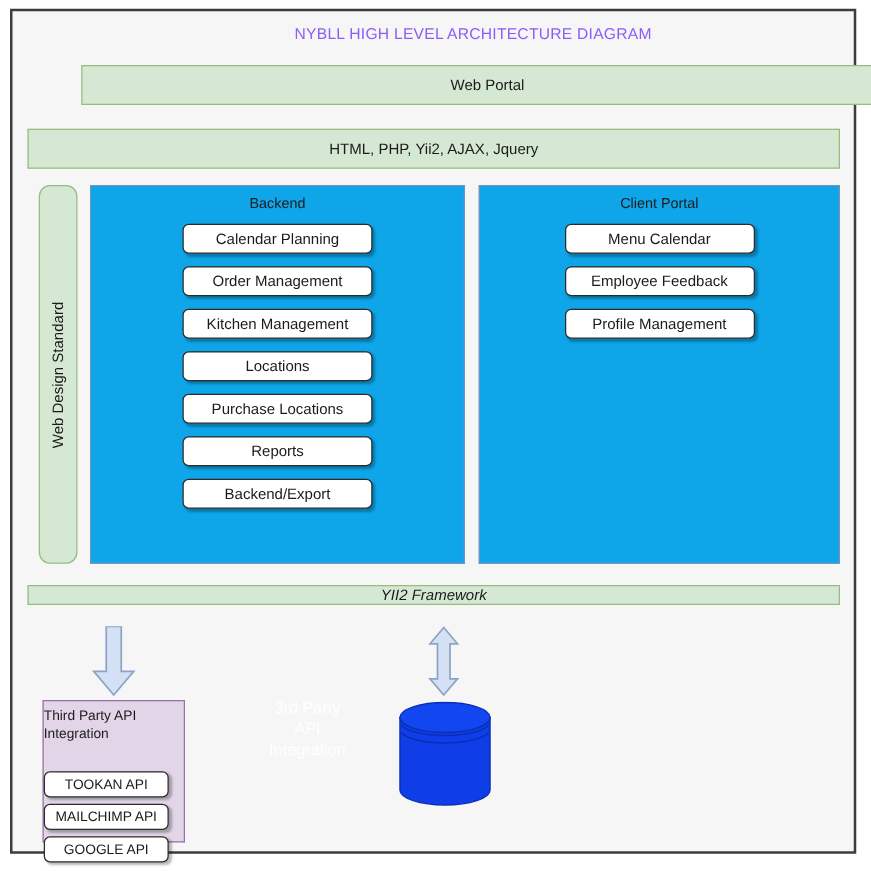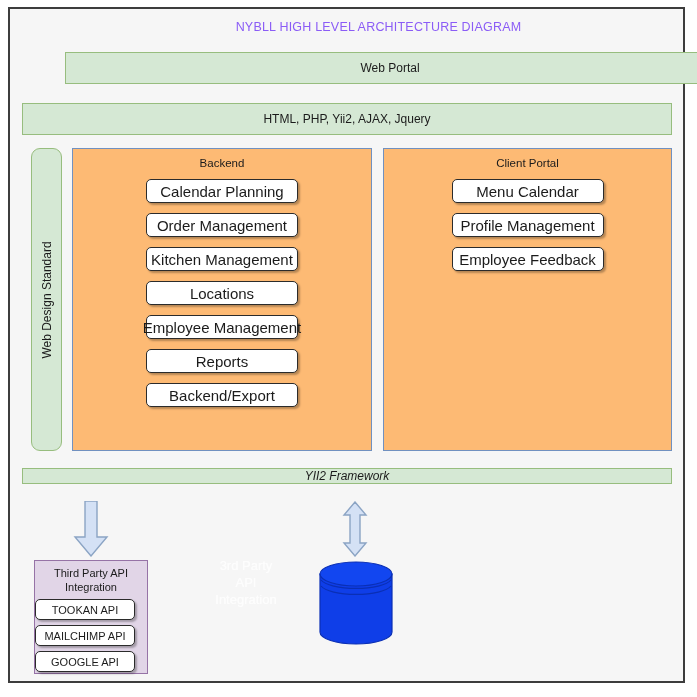"Backend" .blue-panel { background: #fdba74 -> #0ea5e9 }
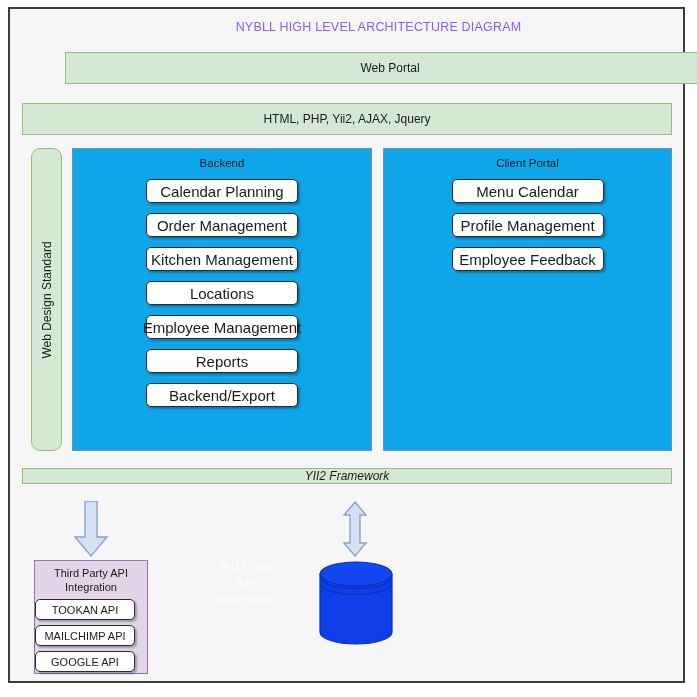"Calendar Planning" .module-btn { font-size: 15px -> 12px }
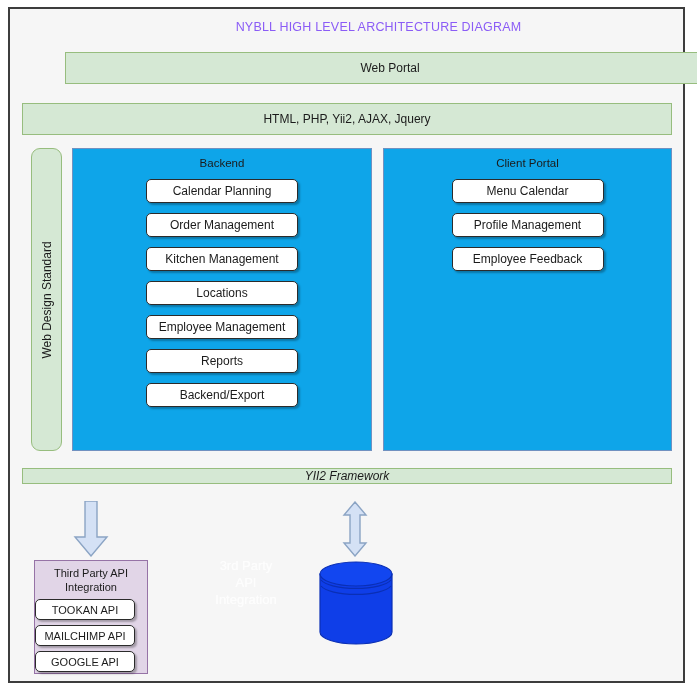"Profile Management" div.module-btn { order: before "Employee Feedback" -> after "Employee Feedback" }
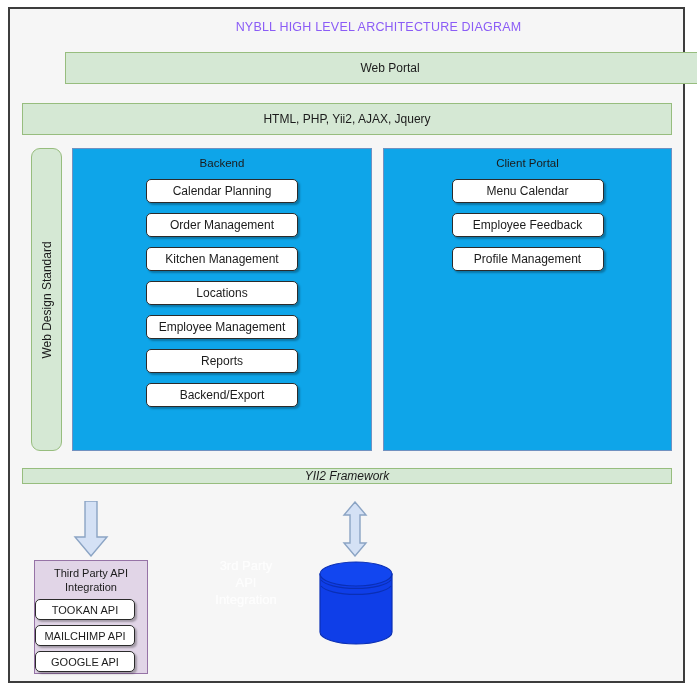"Employee Management" div.module-btn { text: Employee Management -> Purchase Locations }
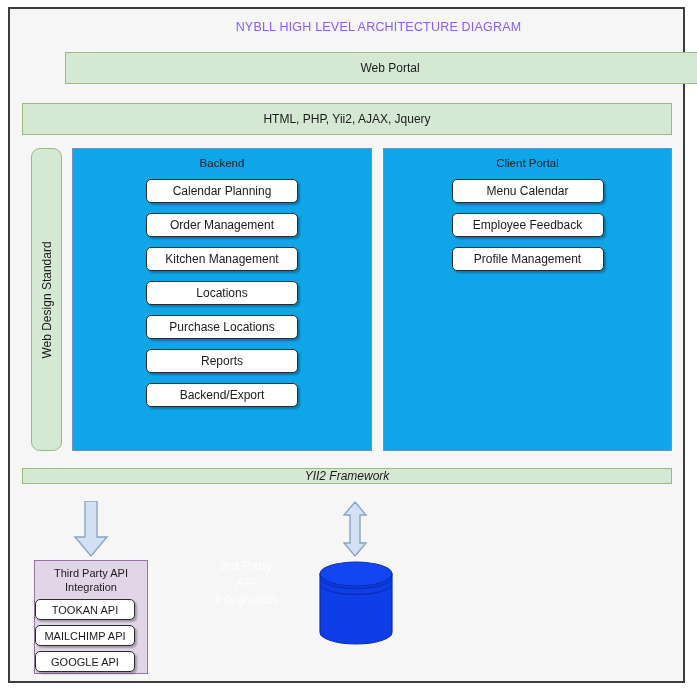"Third Party API" #third-party-title { margin-bottom: 5px -> 23px; text-align: center -> none }
